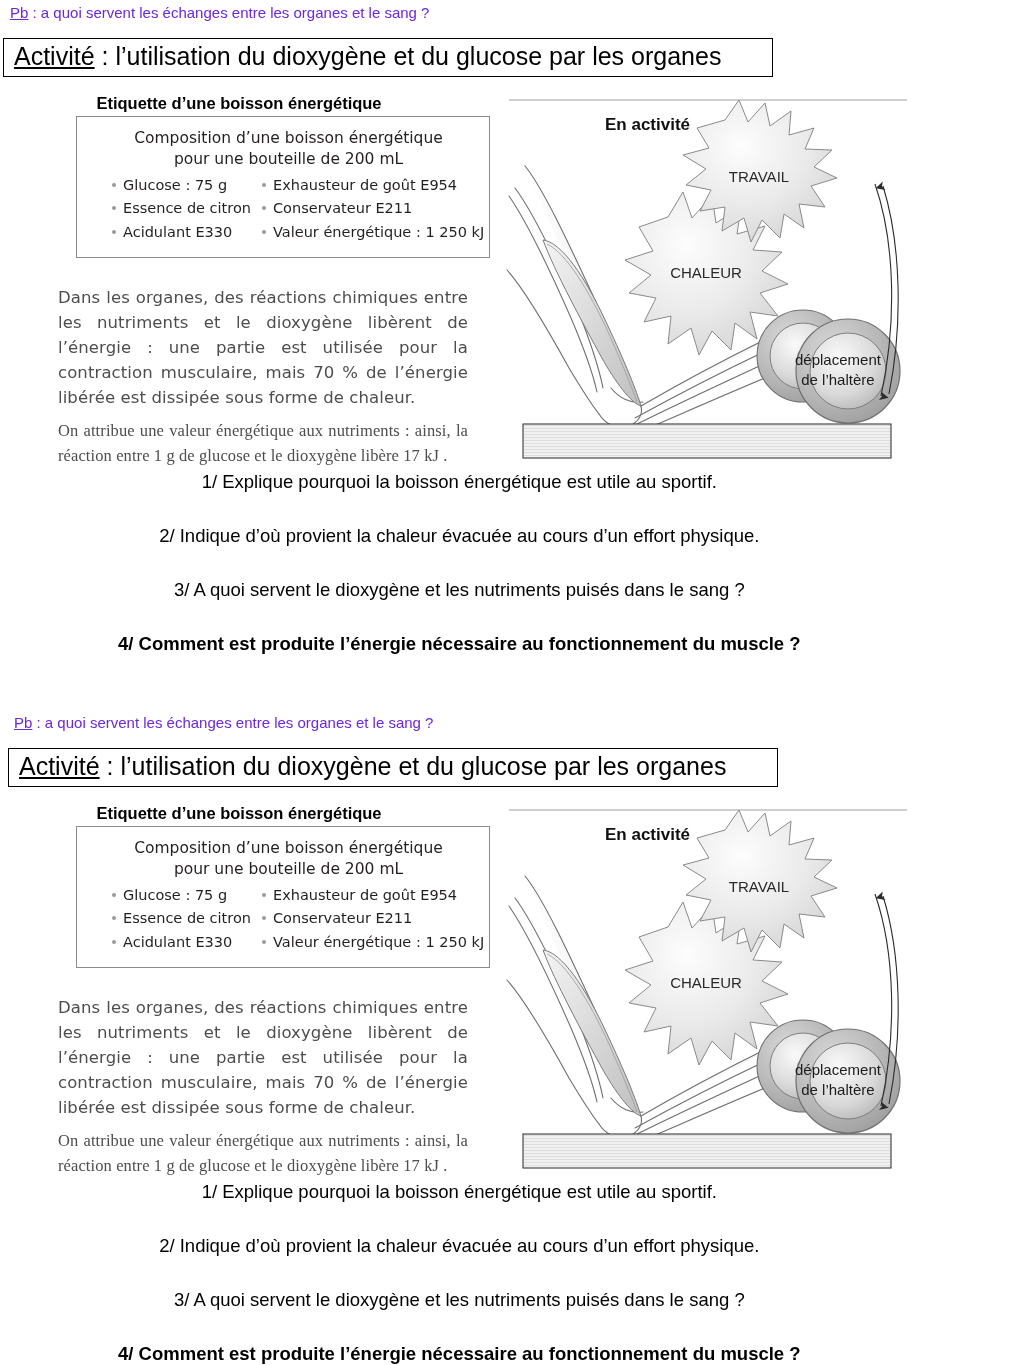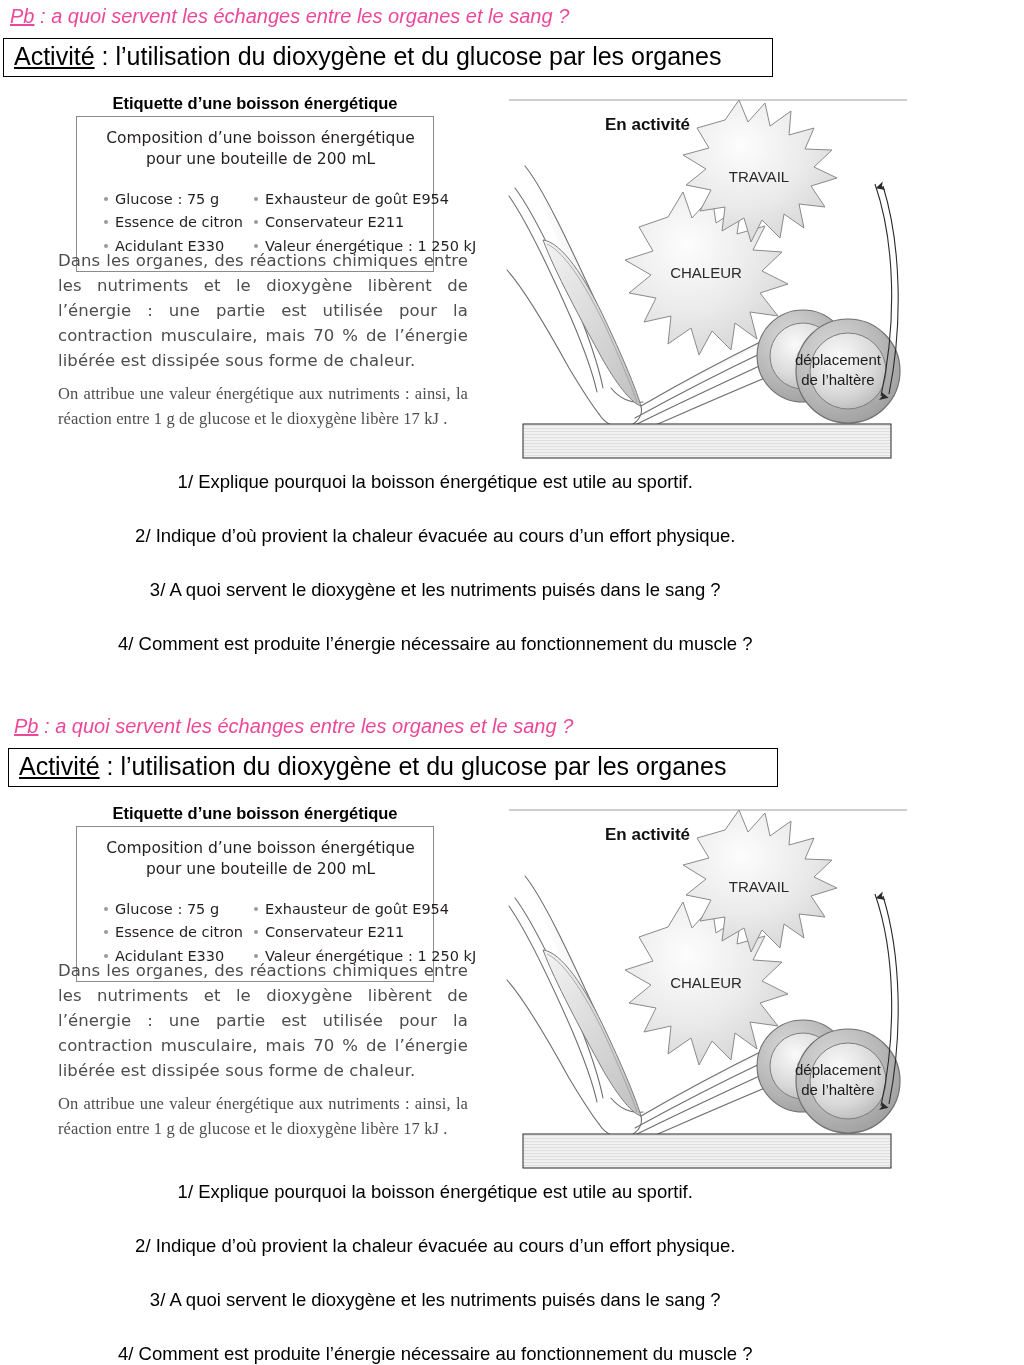"Pb : a quoi servent" .pb-line { color: #ec4899 -> #6d28d9; font-size: 20px -> 15px; font-style: italic -> none }
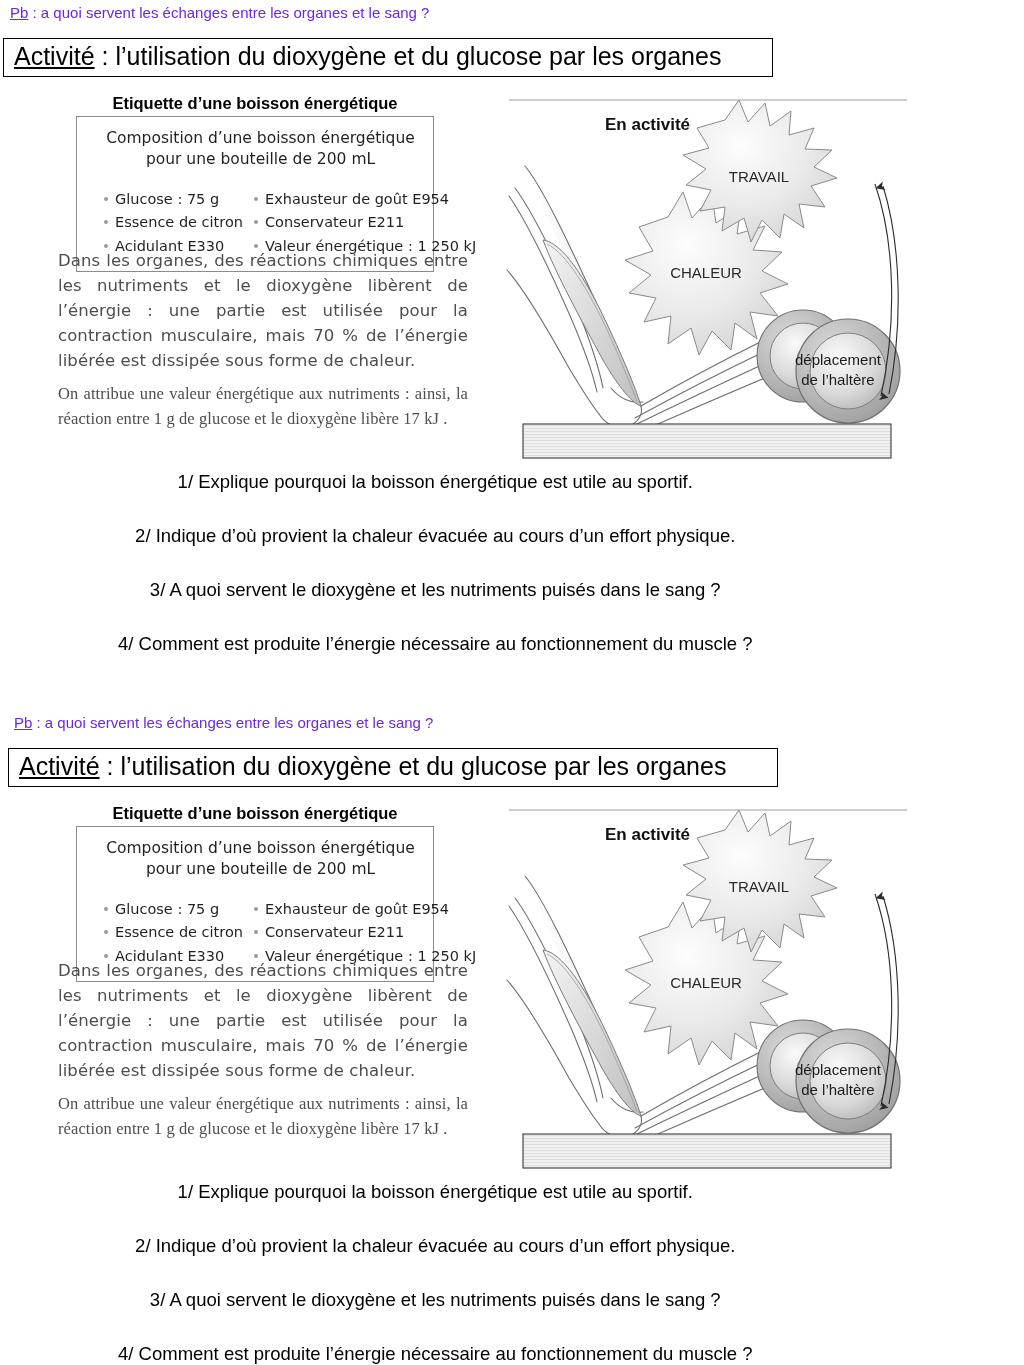"Etiquette d’une boisson énergétique" .section .etiquette-title { left: 70px -> 54px }
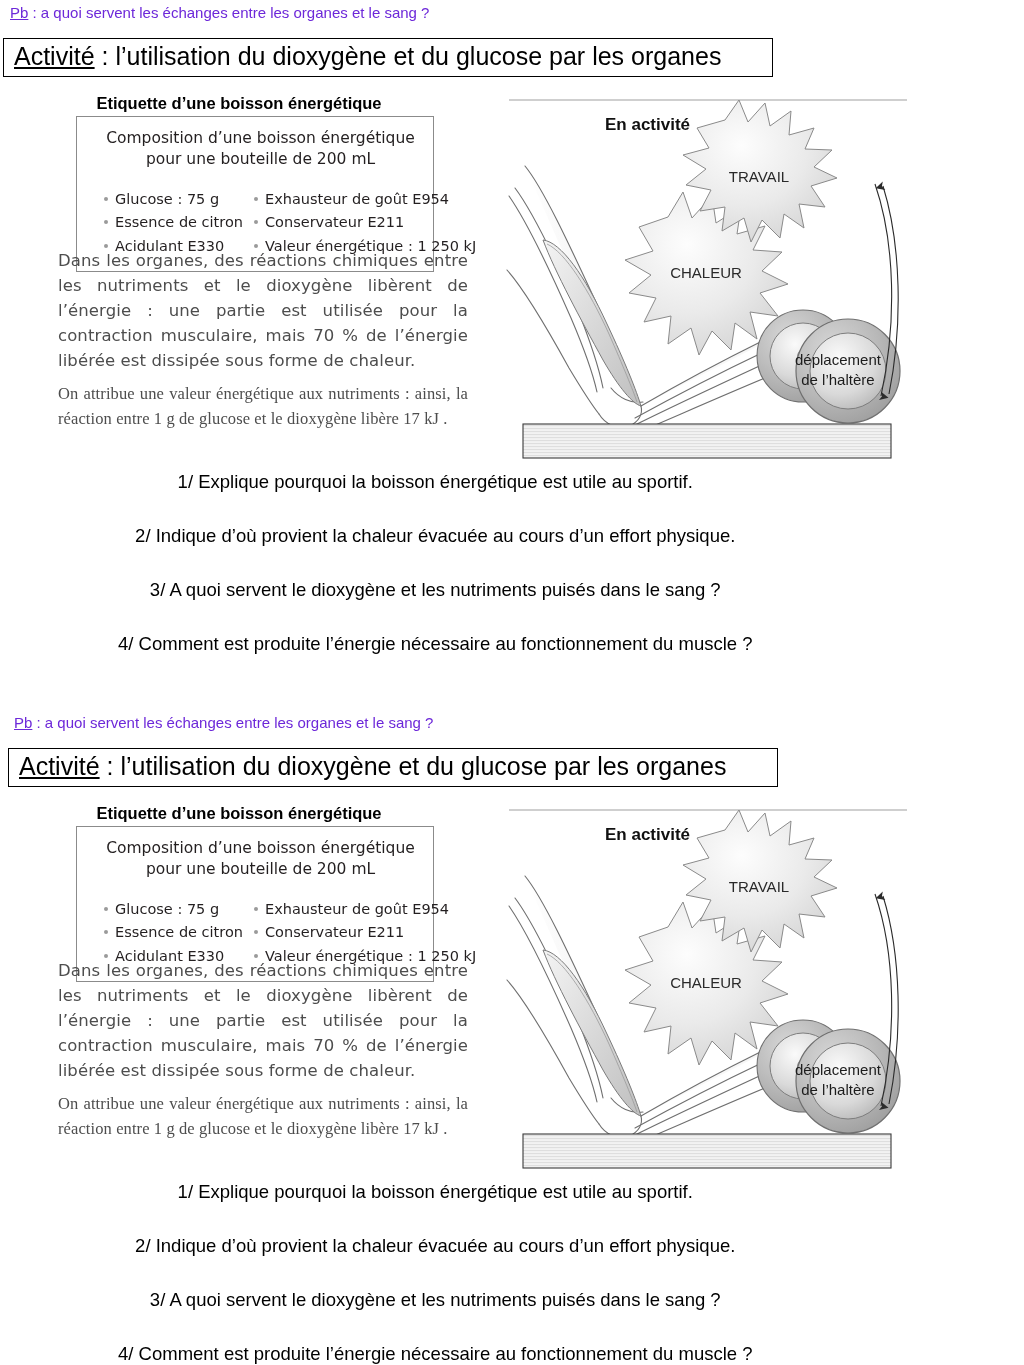"Composition d’une boisson énergétique" .section .compo-card { width: 358px -> 414px }
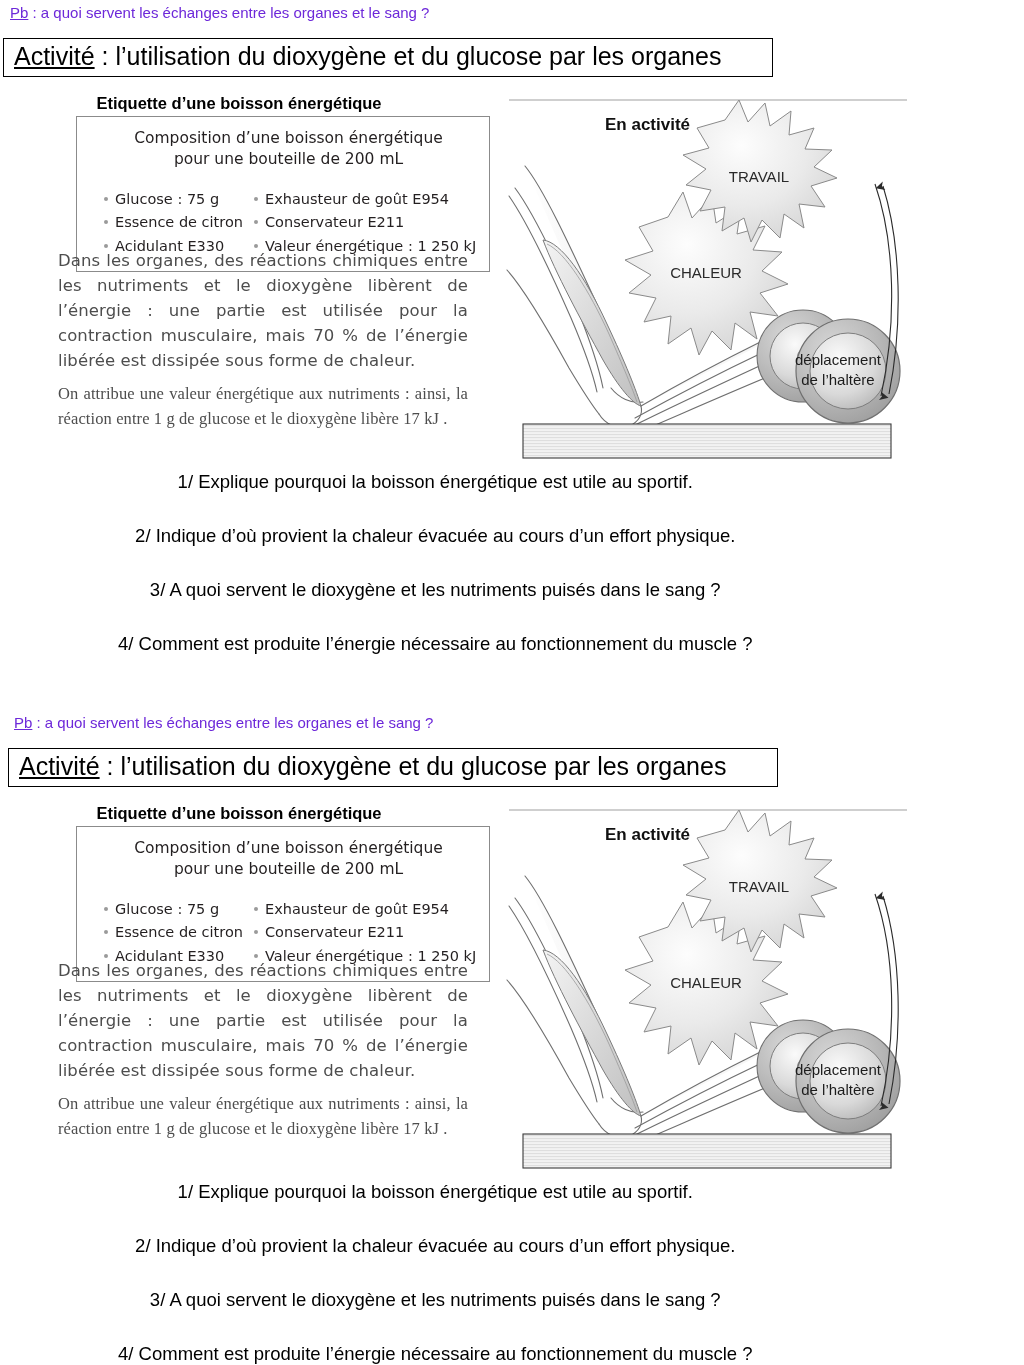"Glucose : 75 g" .compo-cols { justify-content: none -> flex-end; margin-top: 18px -> 4px }
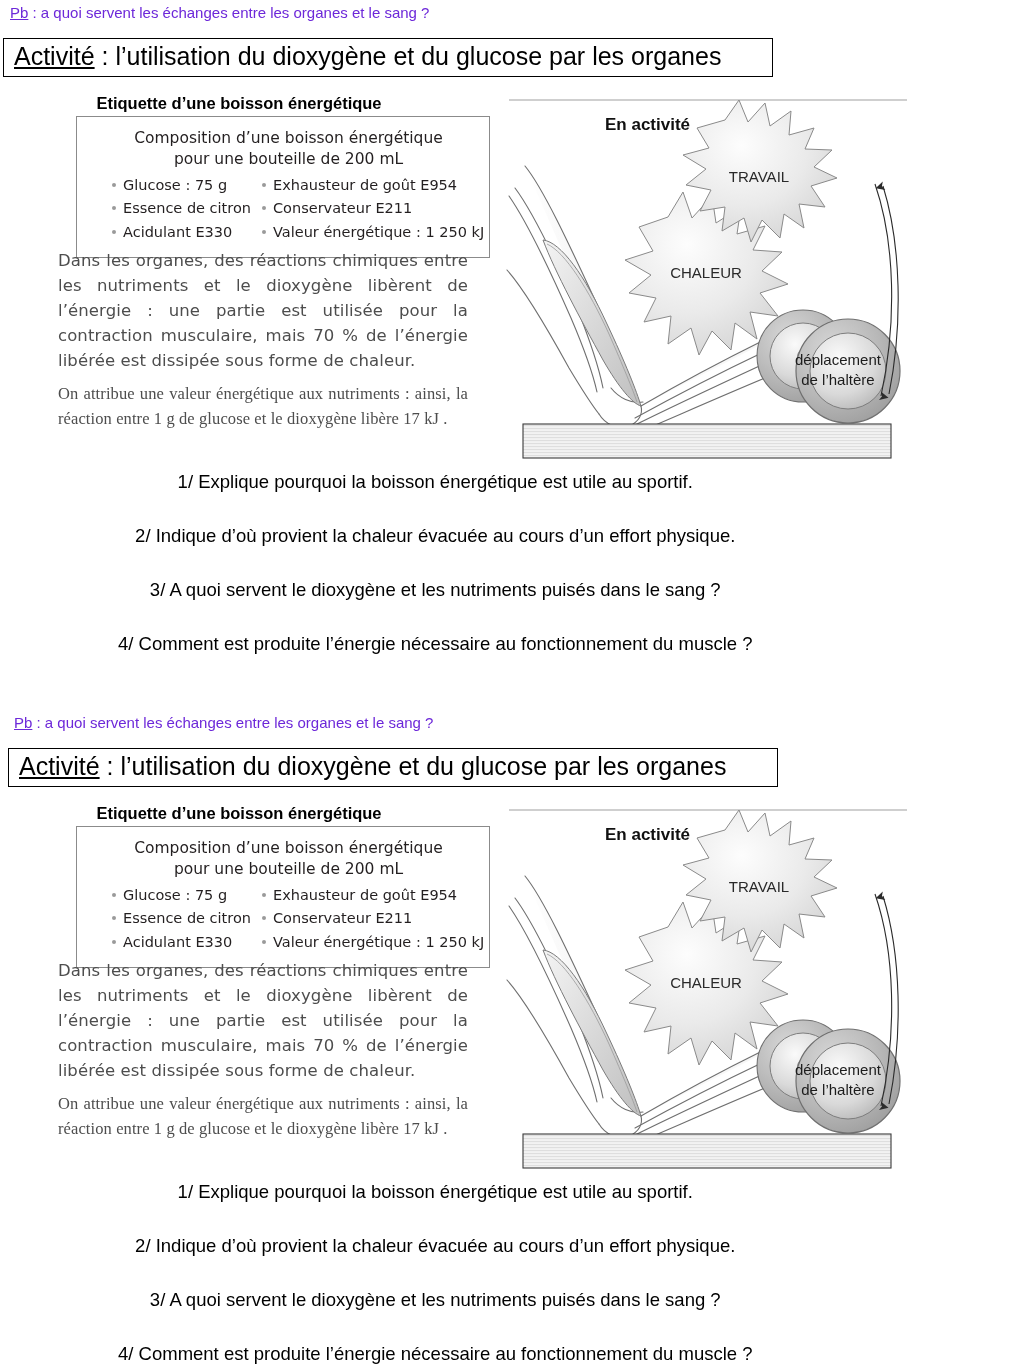"Dans les organes, des réactions" .scan-para { margin-top: none -> 37px }
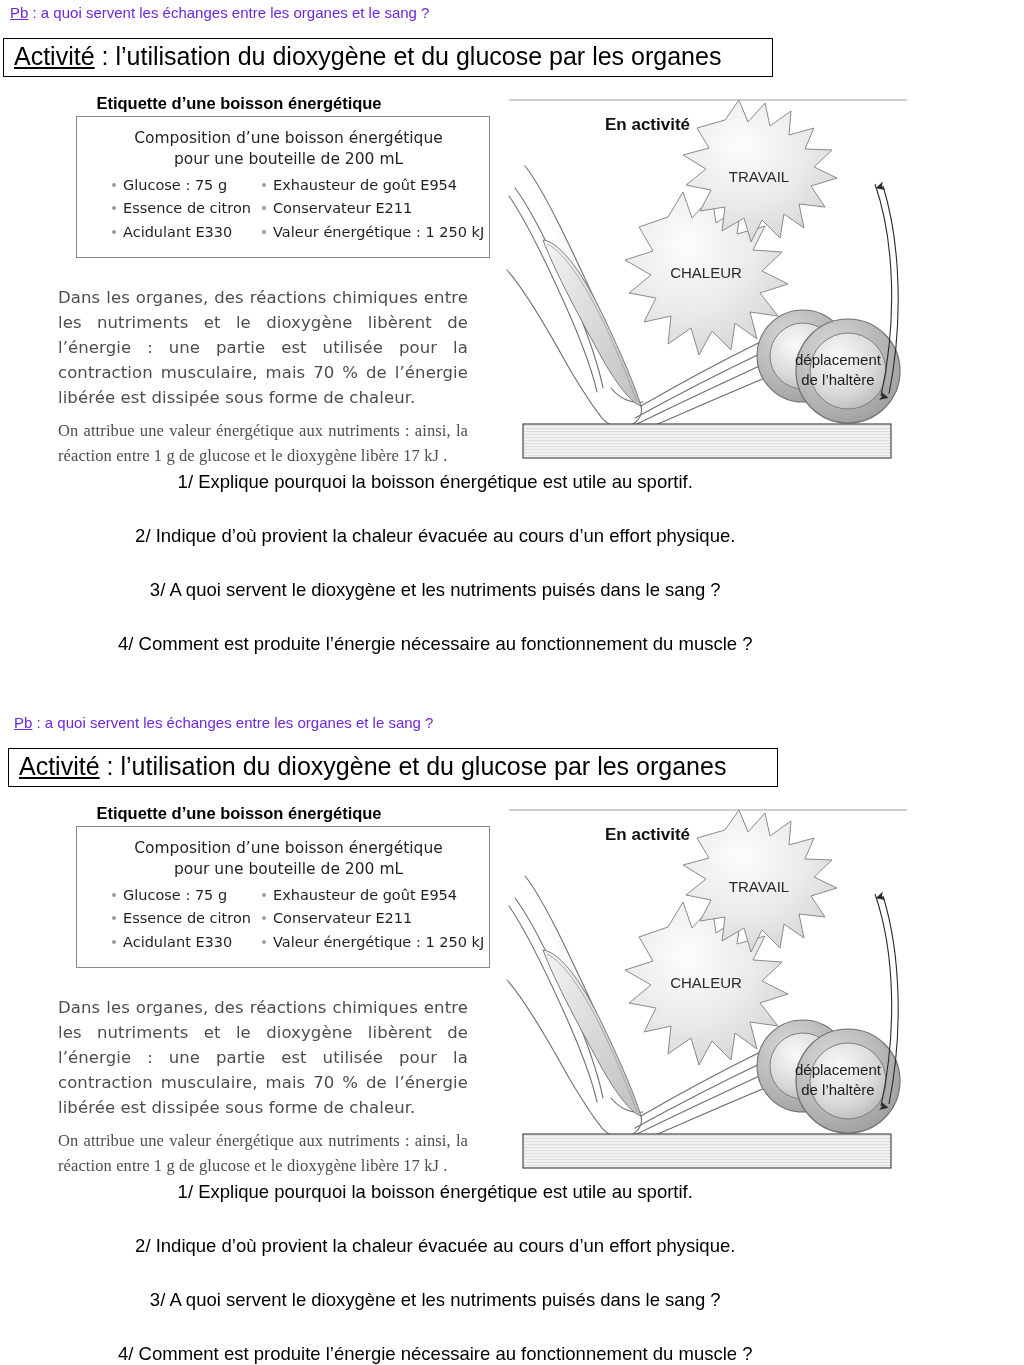"4/ Comment est produite l’énergie" .question:last-child { font-weight: none -> bold }
